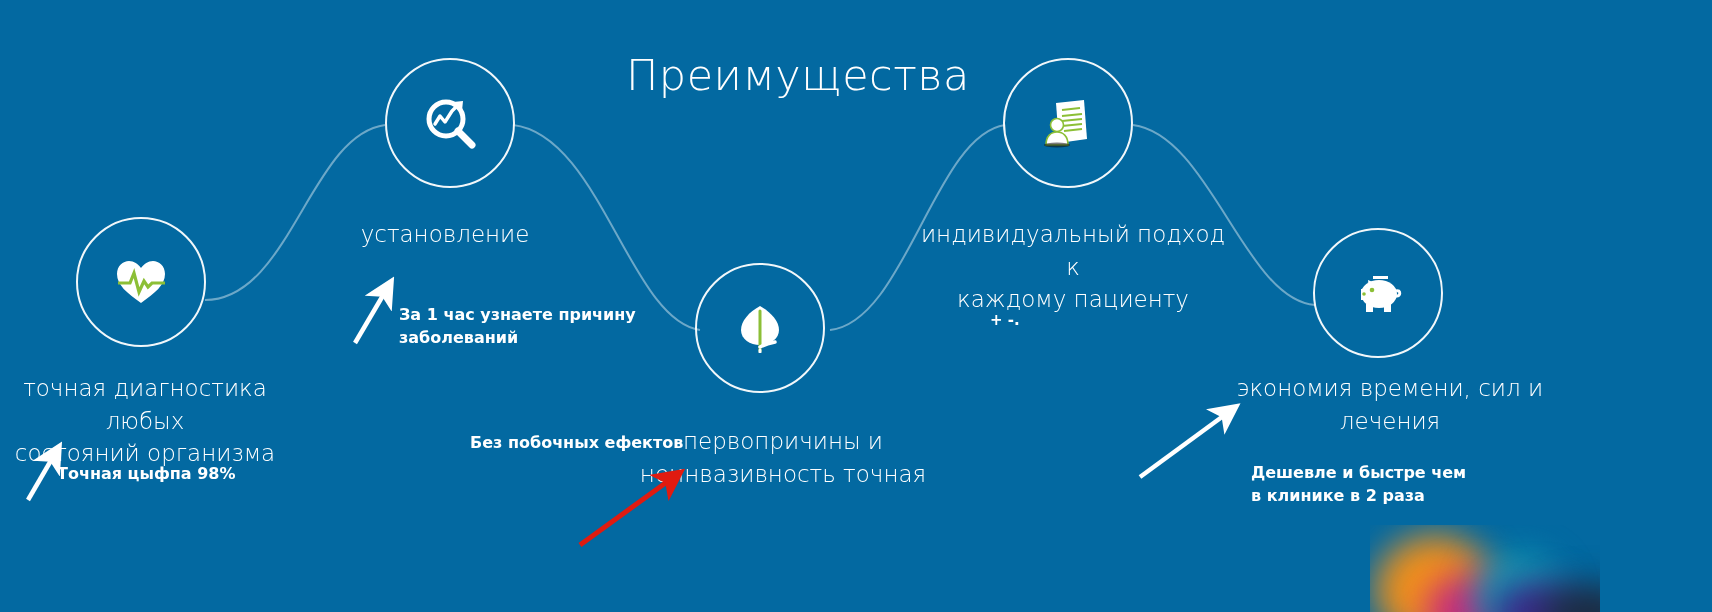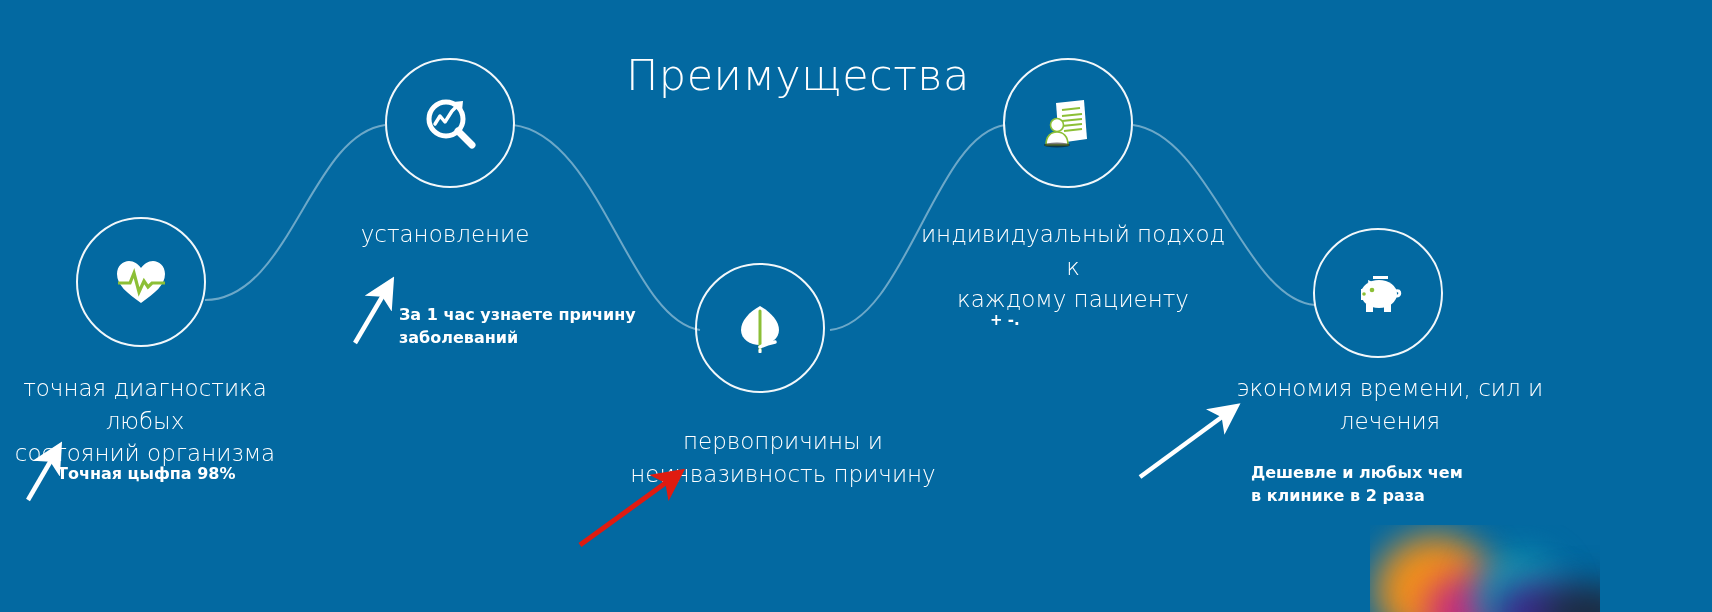"Без побочных ефектов" div.note { html: none -> <div> <div>Без побочных ефектов</div> </div> }
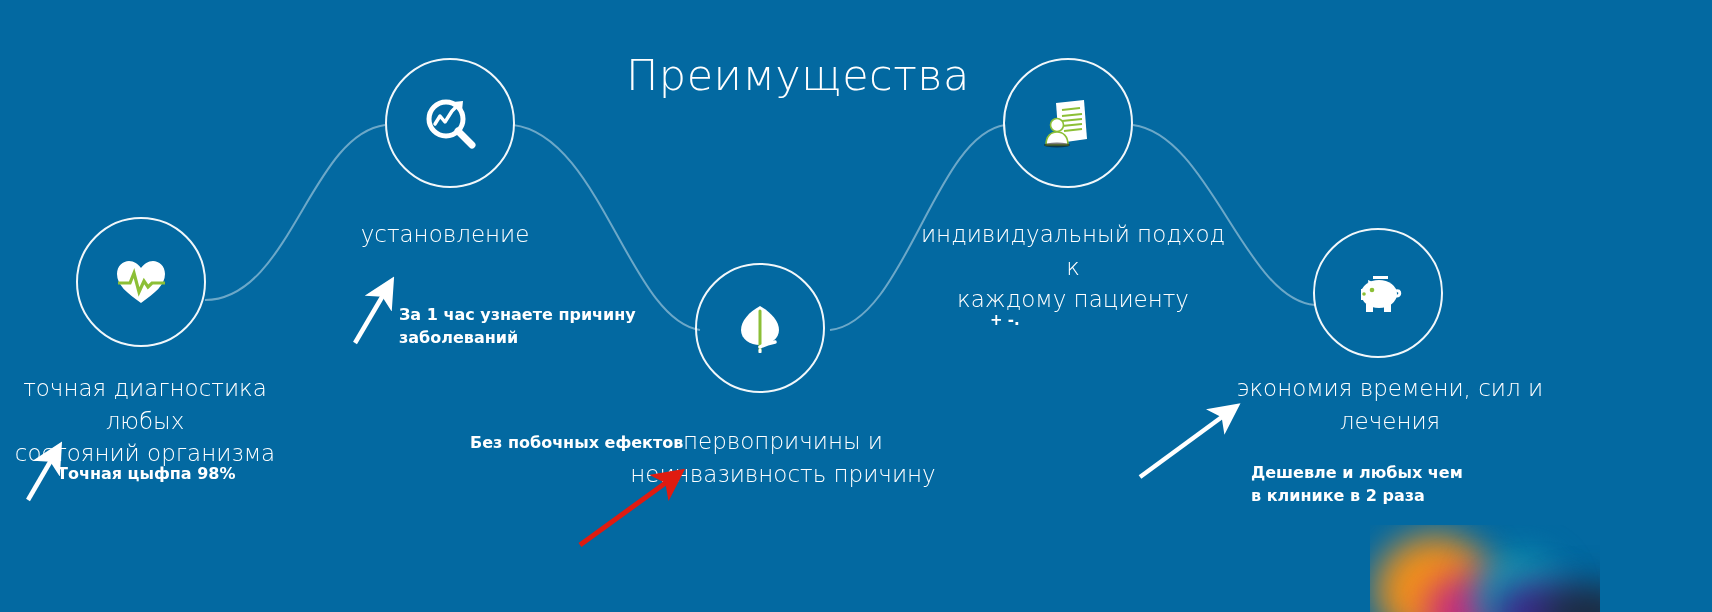"неинвазивность причину" div { text: причину -> точная }
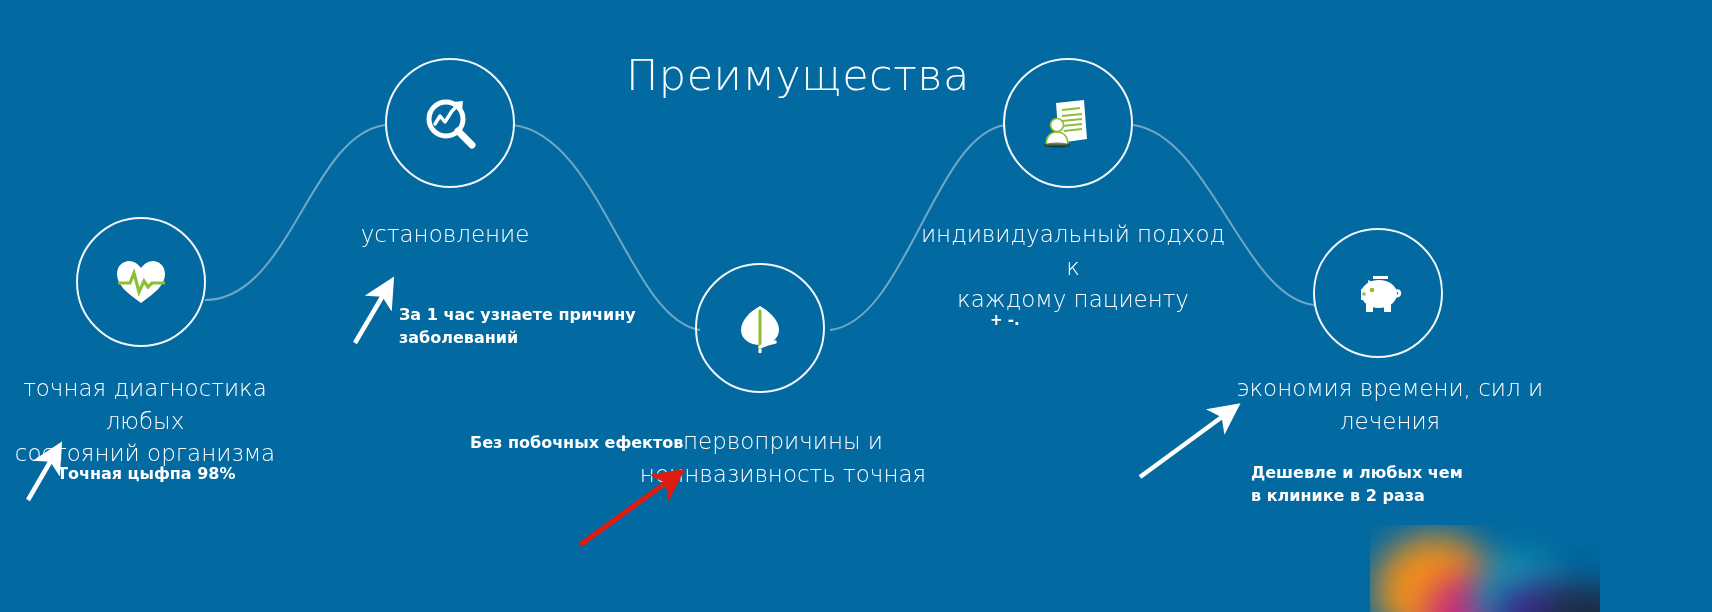"Дешевле и любых чем" div { text: любых -> быстре }
